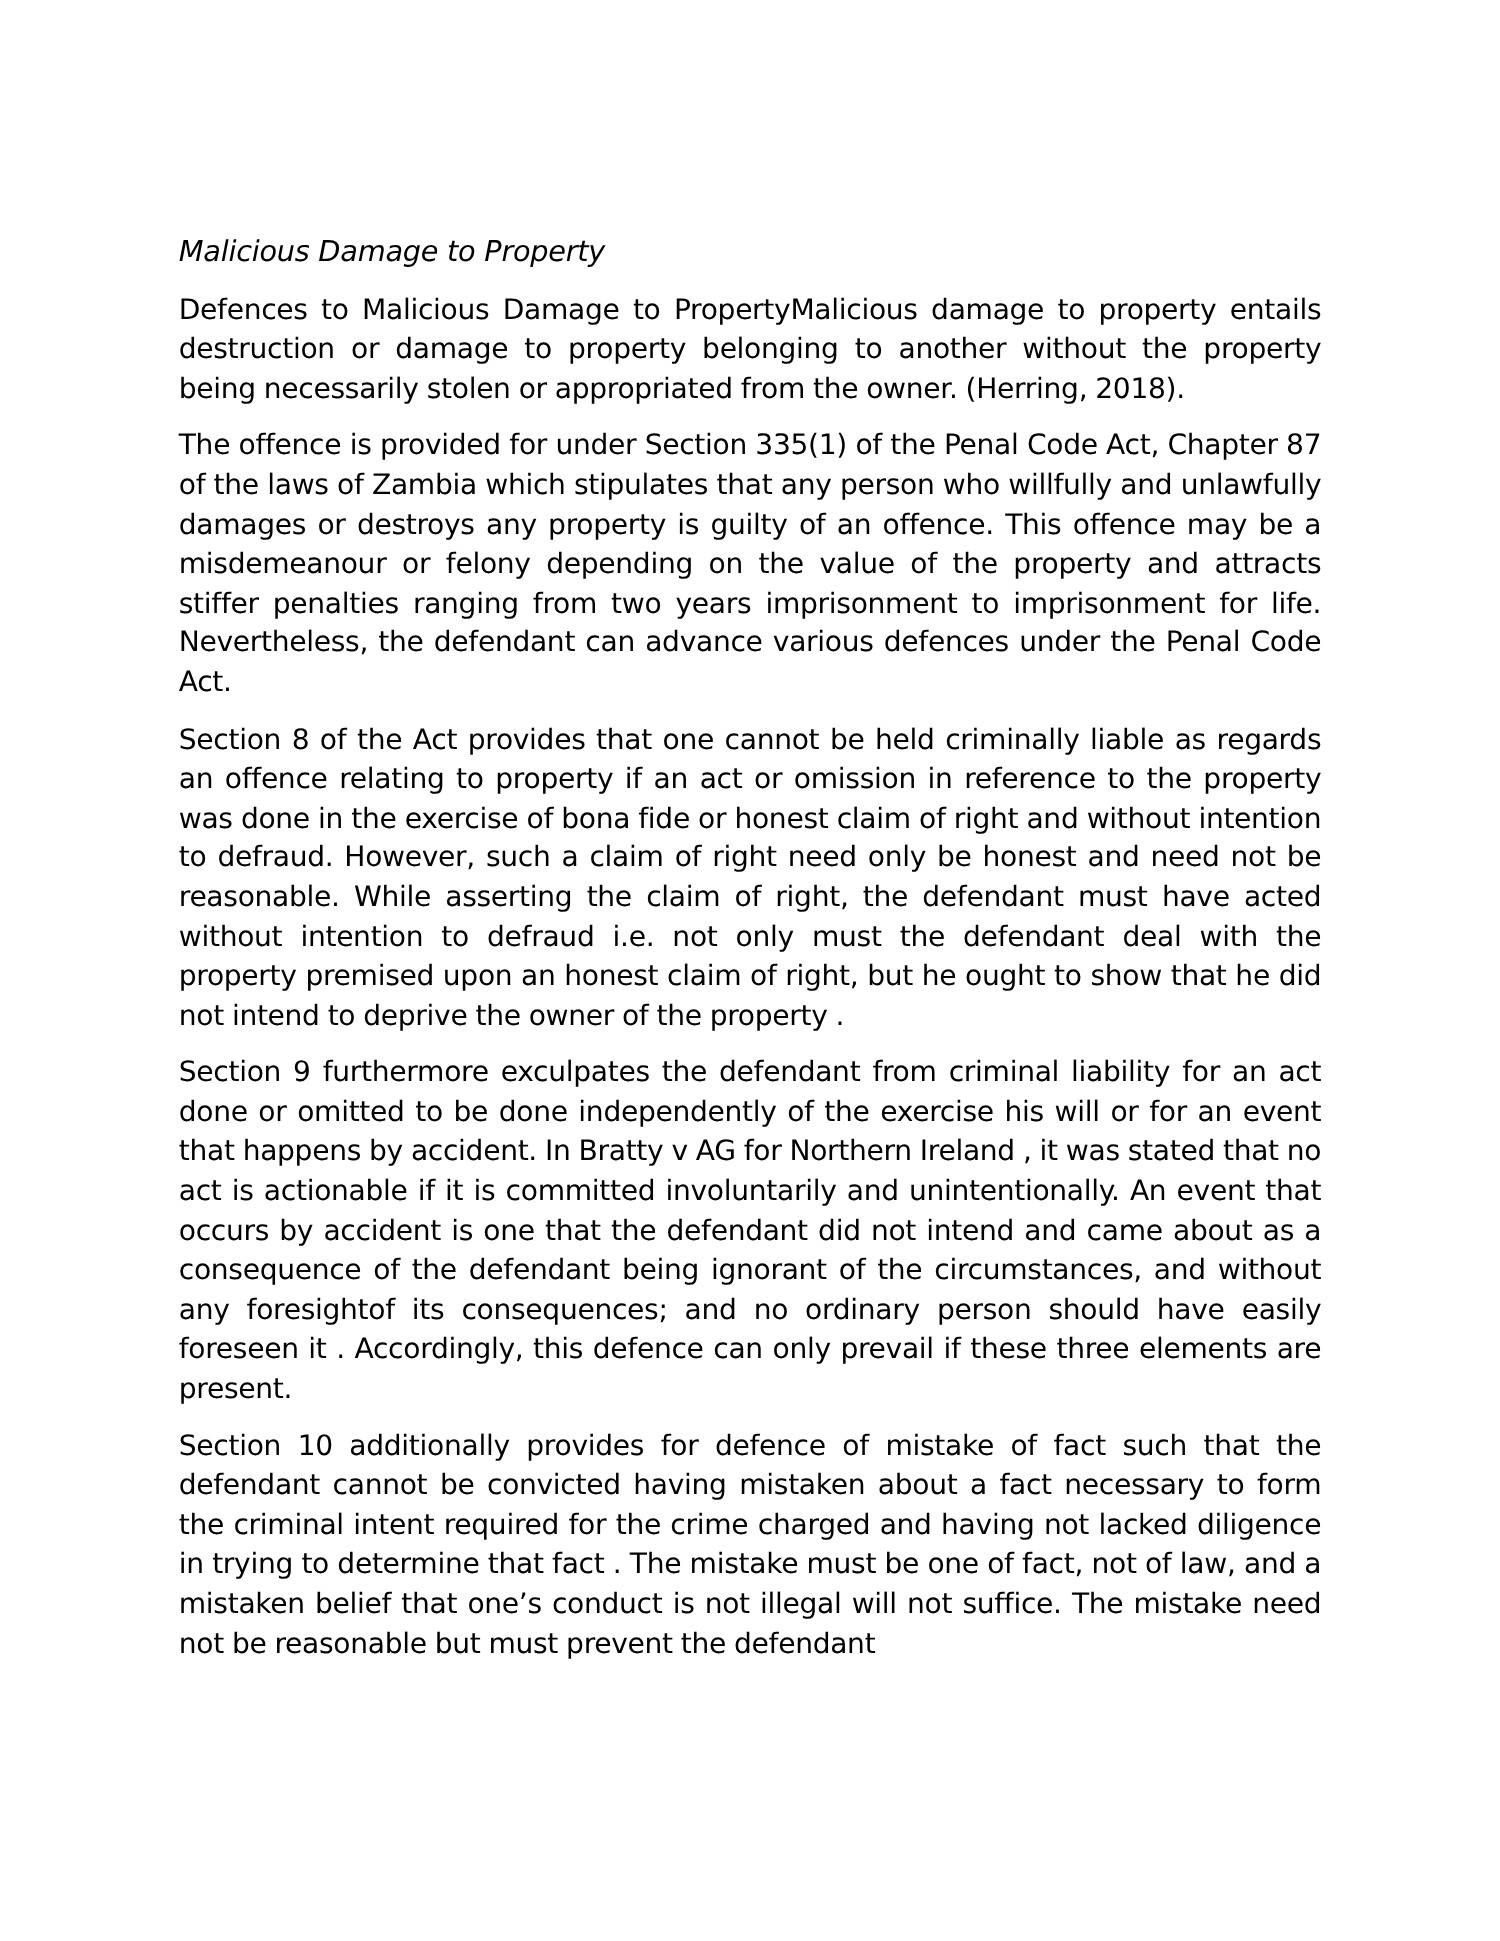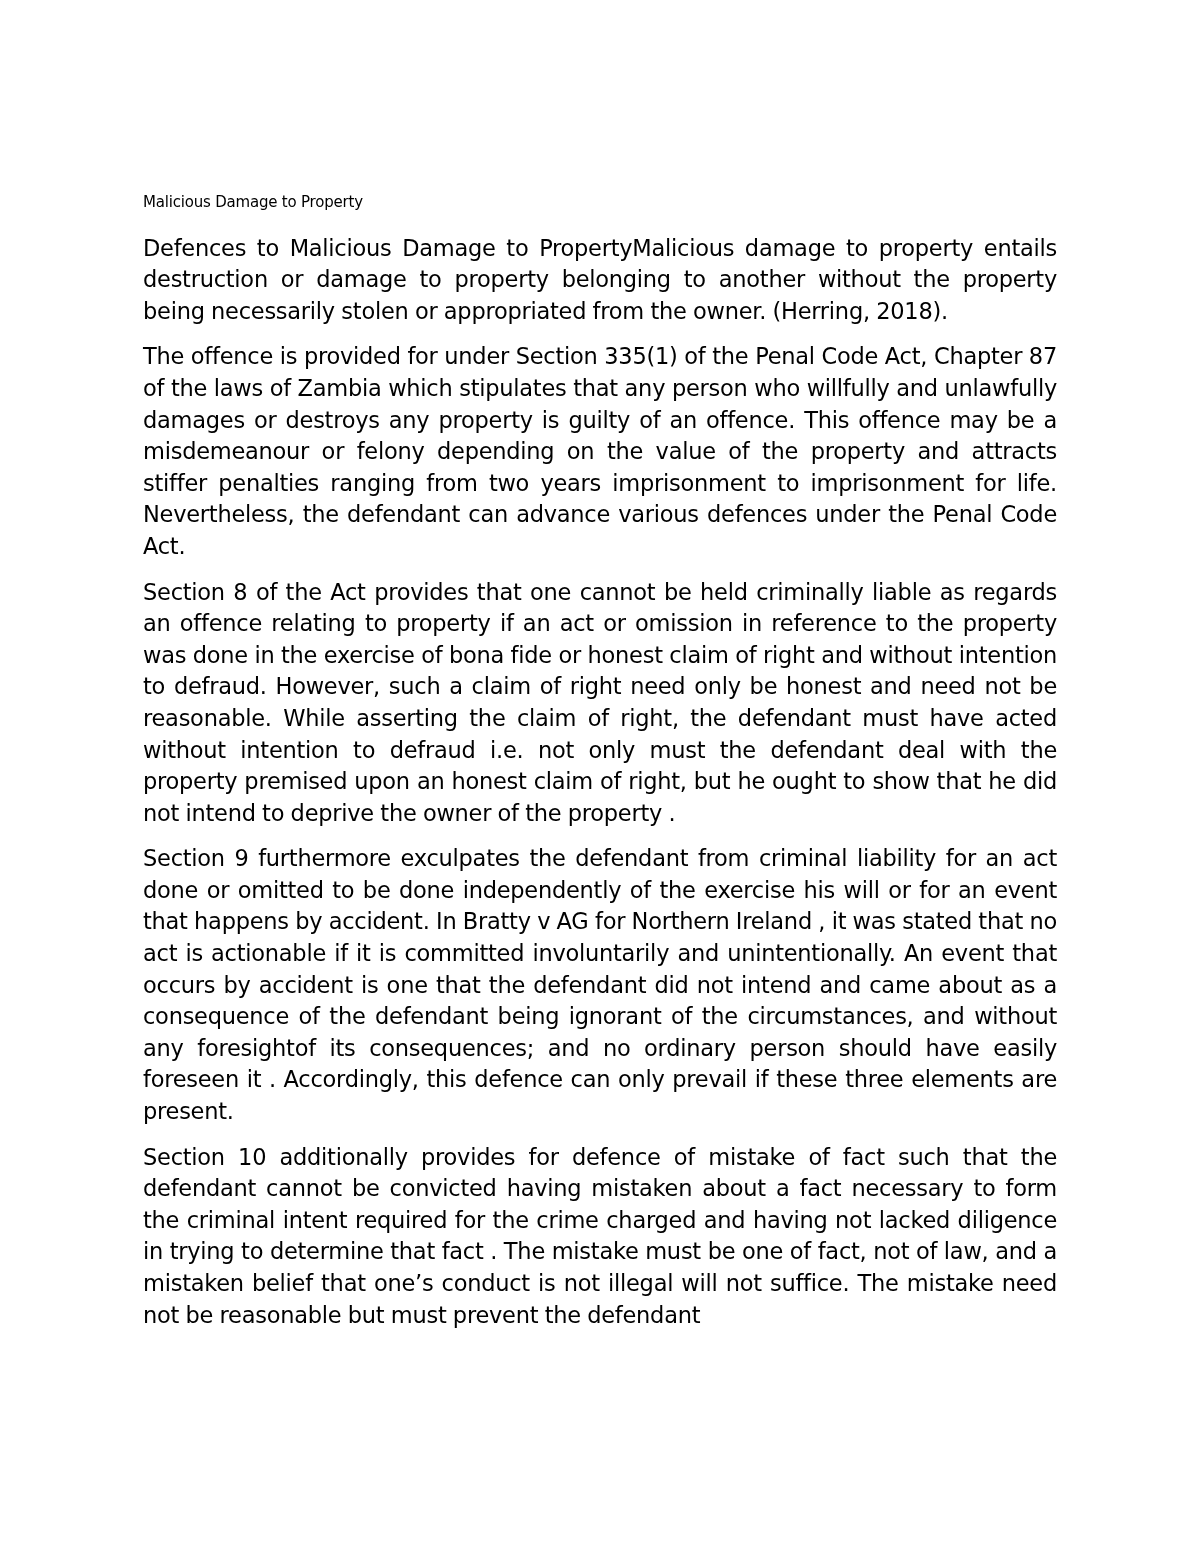"Malicious Damage to Property" .title { font-size: 15px -> 23px; font-style: none -> italic }
